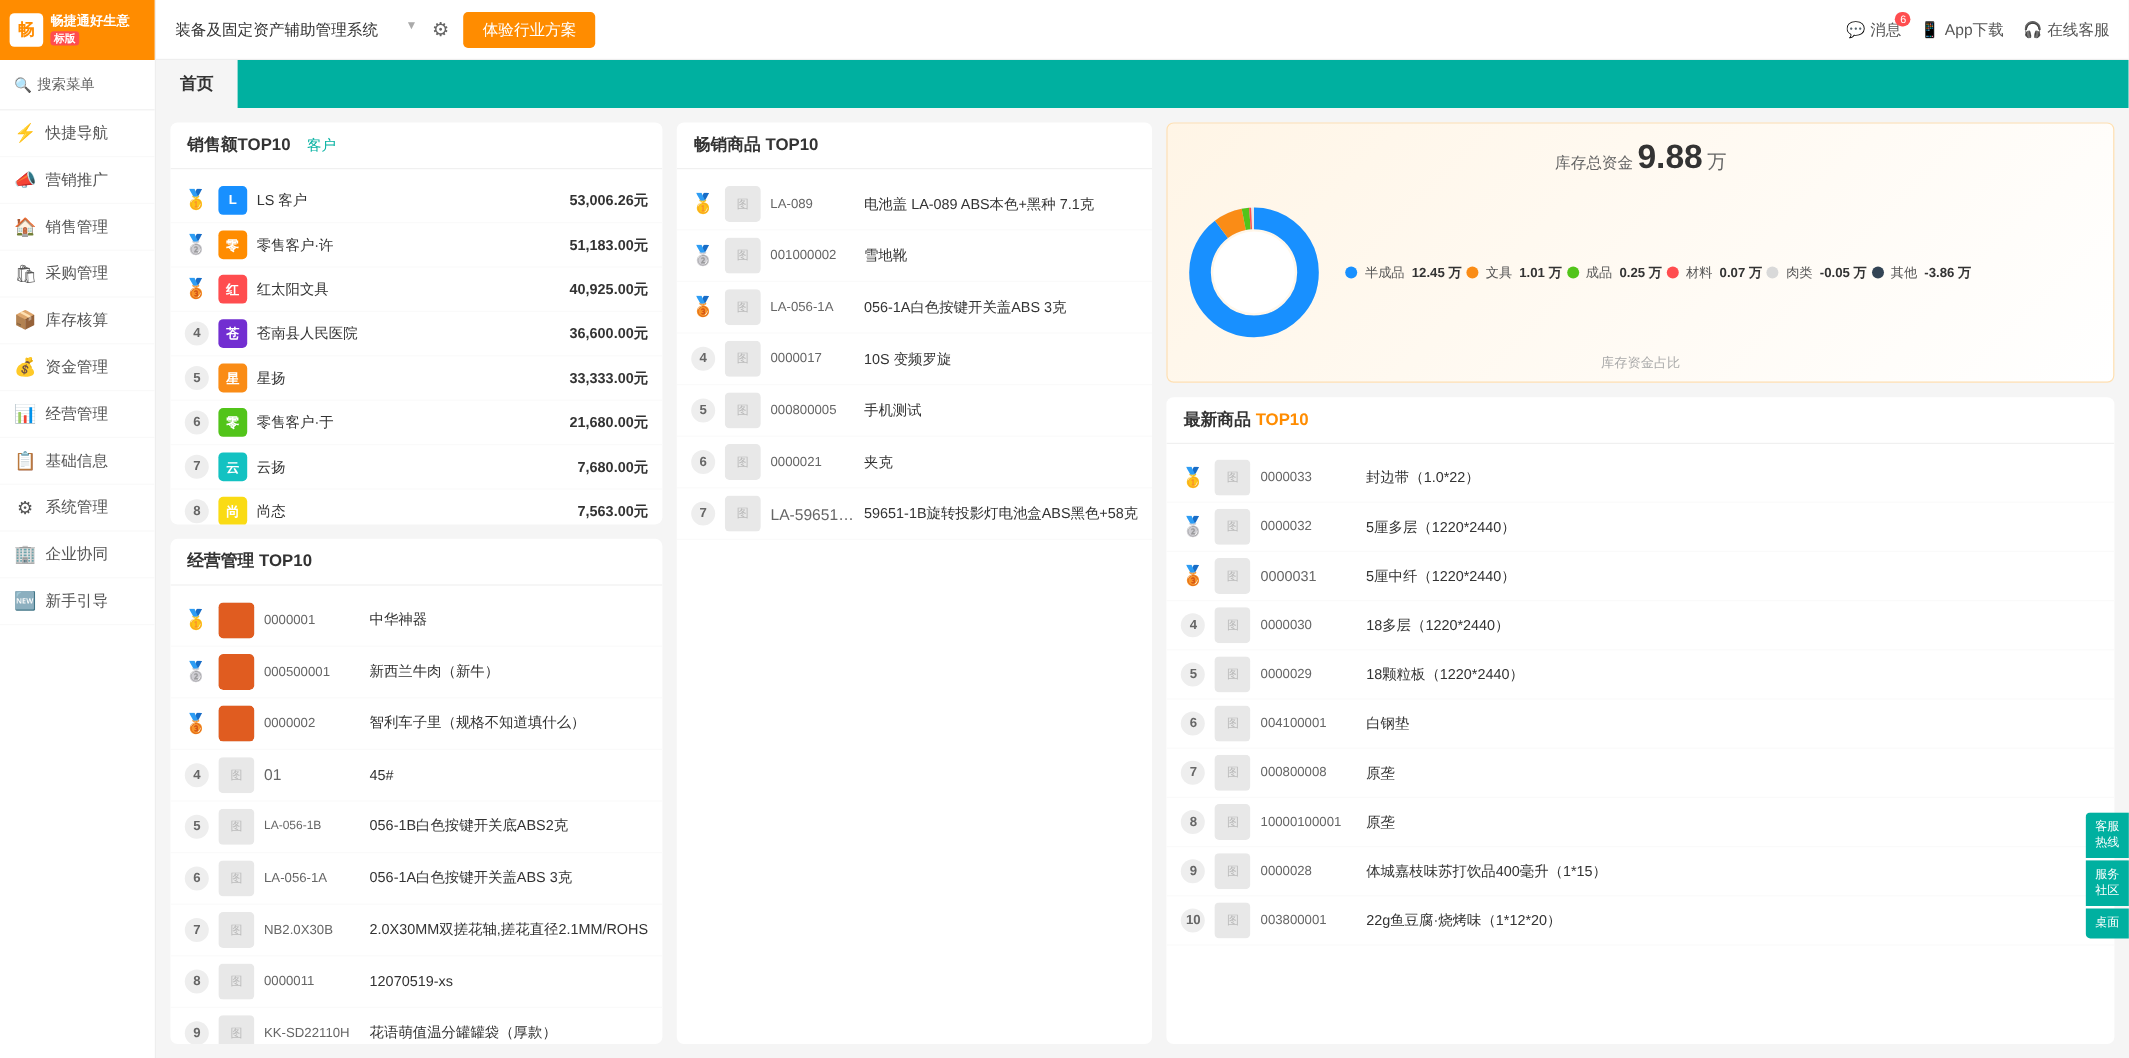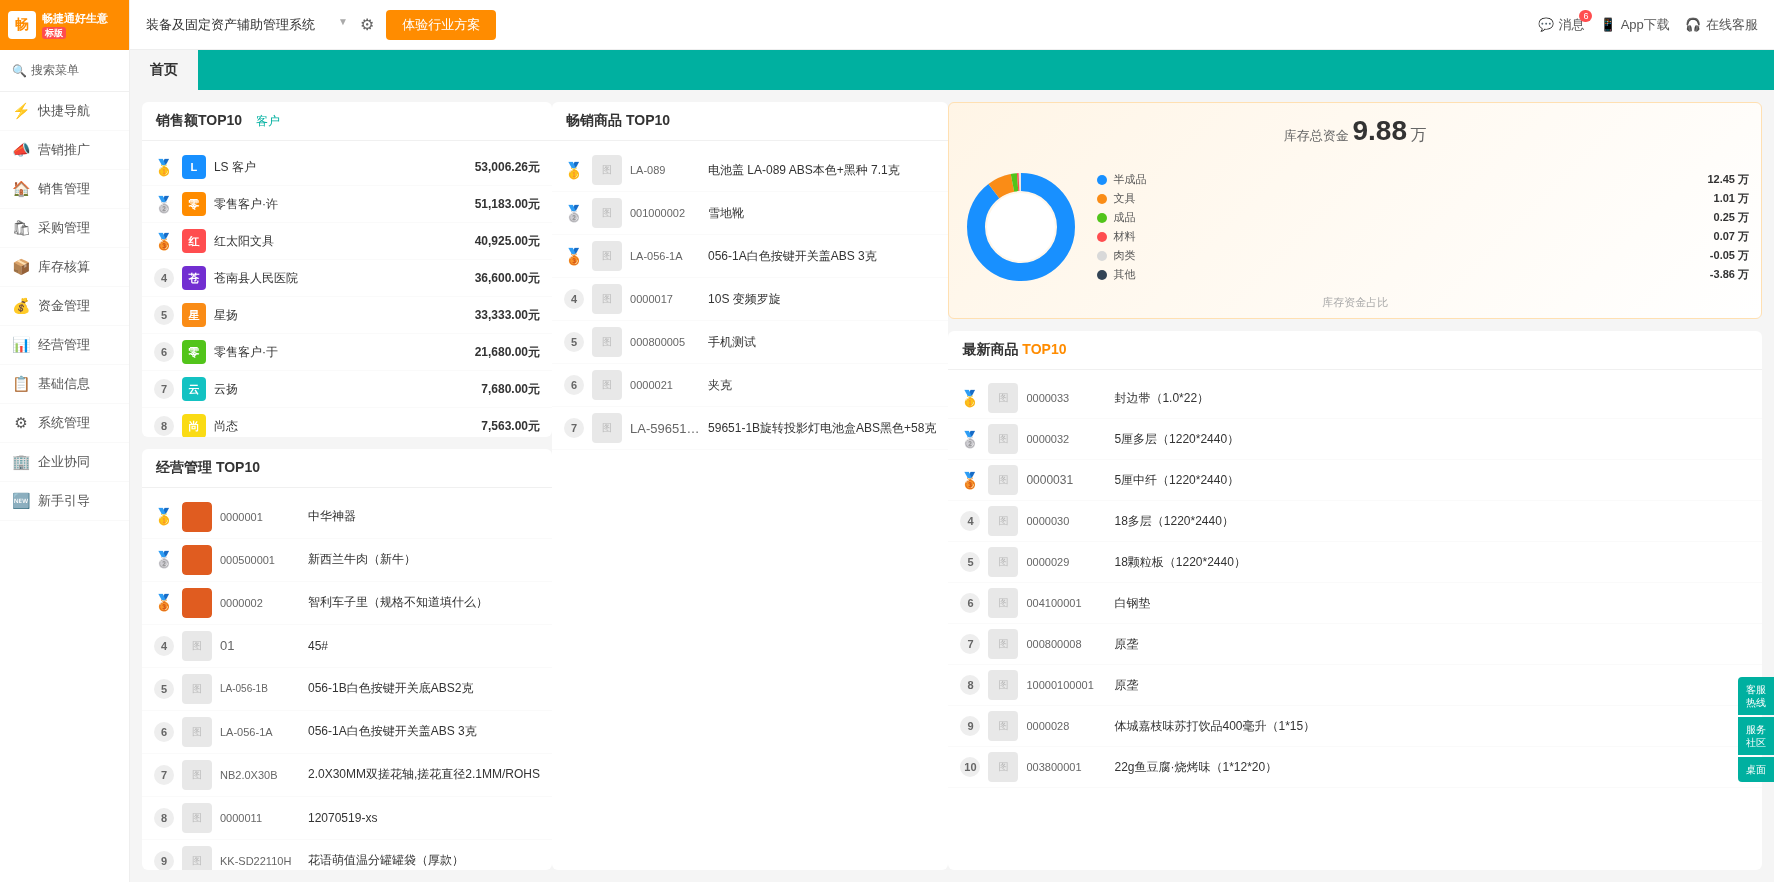"销售额TOP10" .content { gap: none -> 12px }
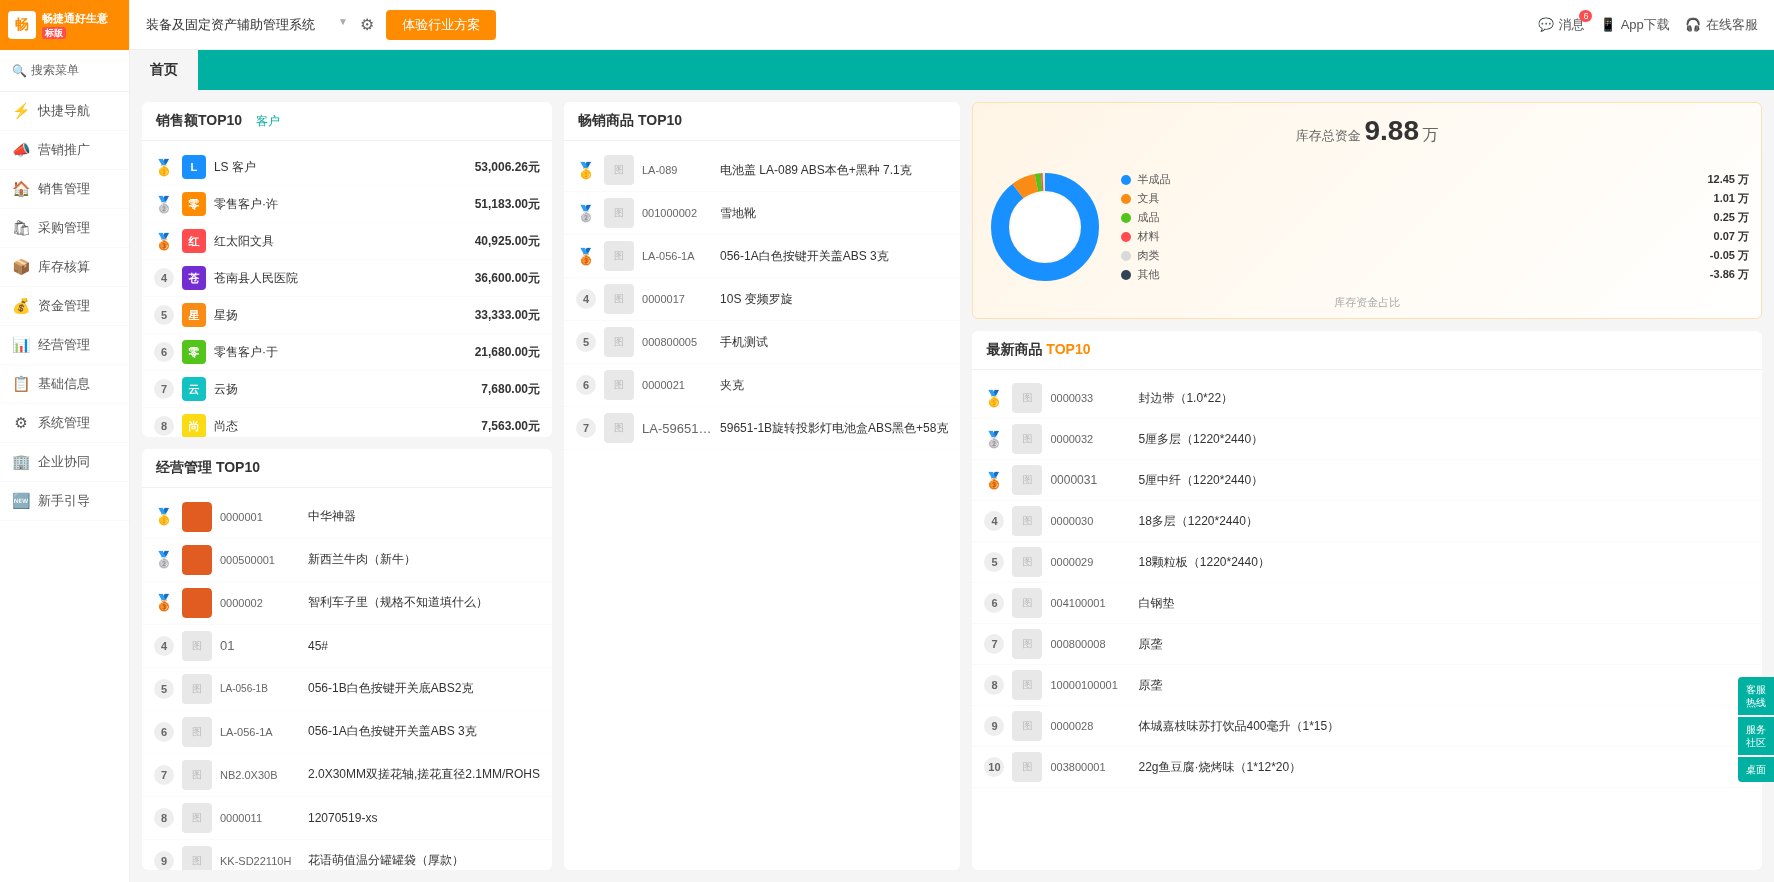"半成品" .legend { flex-direction: column -> row }
